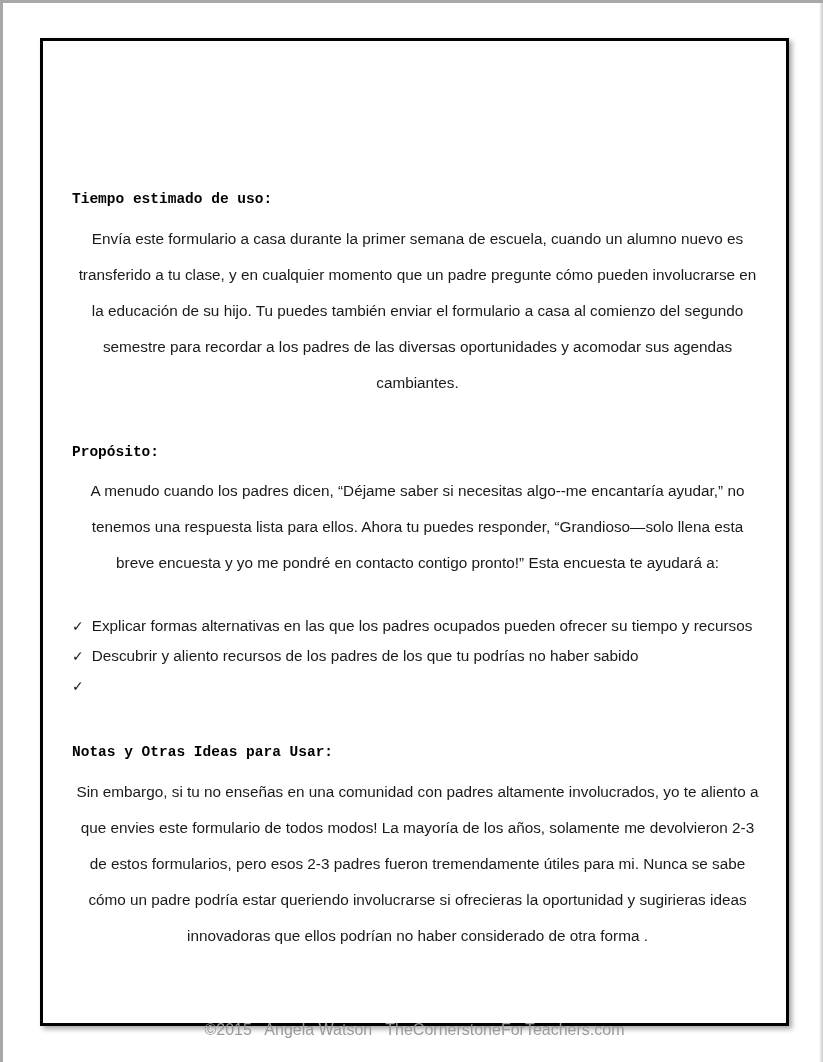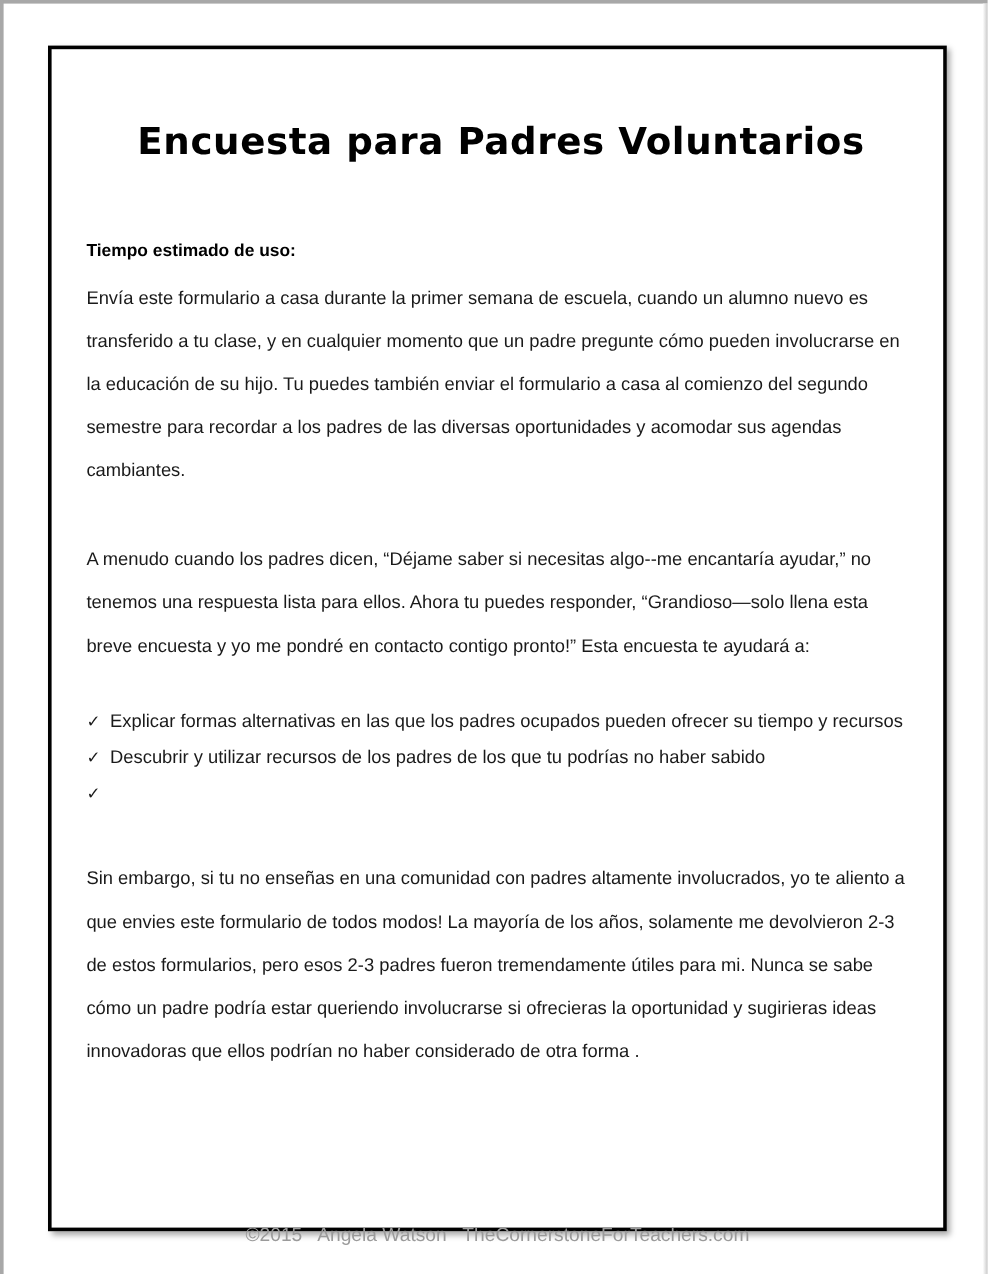"Encuesta para Padres Voluntarios" h1.doc-title { html: <h1>Encuesta para Padres Voluntarios</h1> -> none }
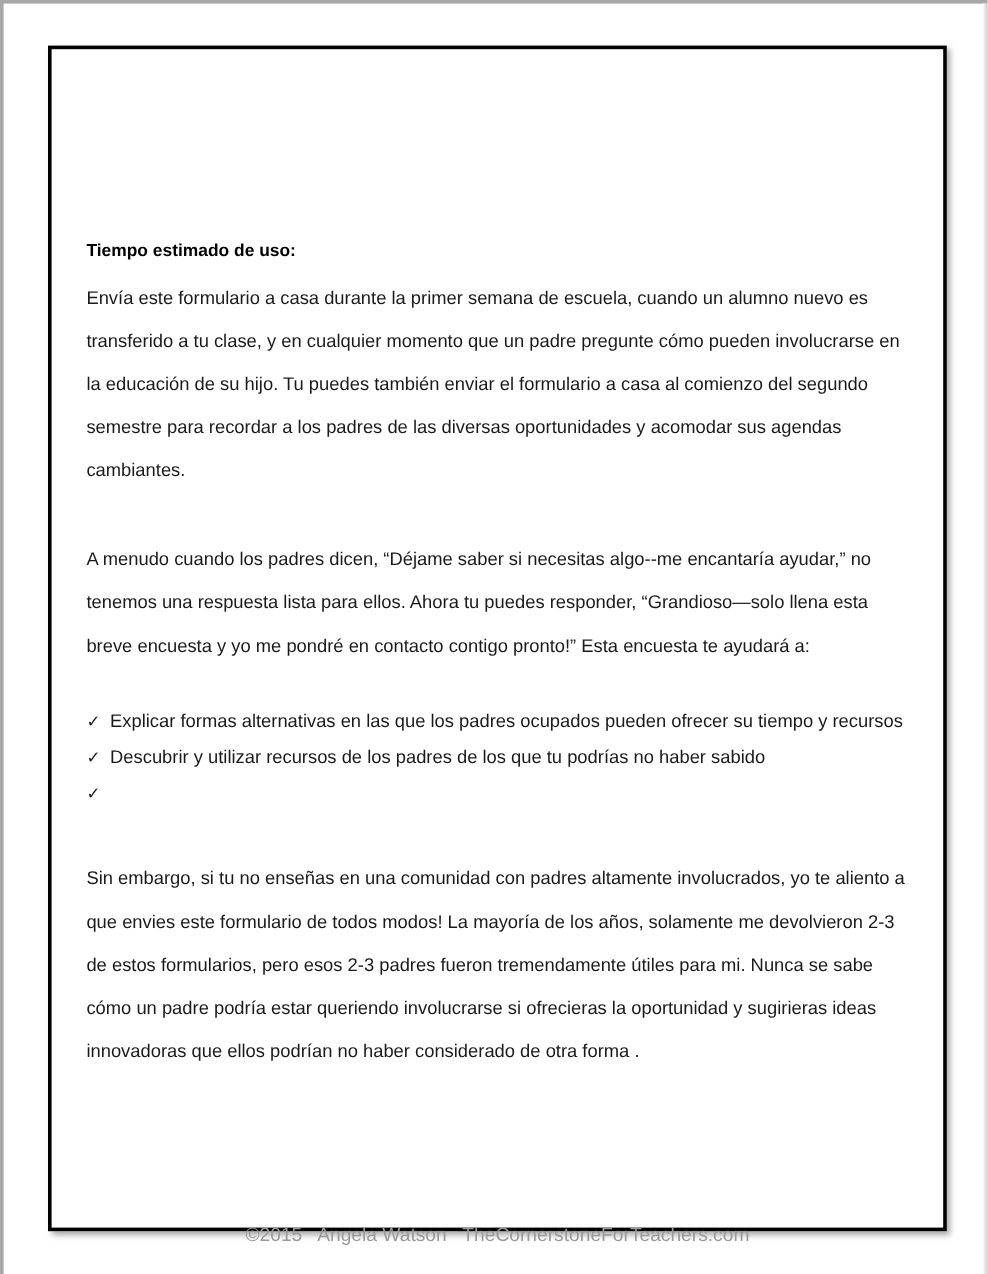"Tiempo estimado de uso:" .section-heading { font-family: Liberation Sans, sans-serif -> Liberation Mono, monospace; margin: 16px 0 14px 0 -> 6px 0 14px 0 }
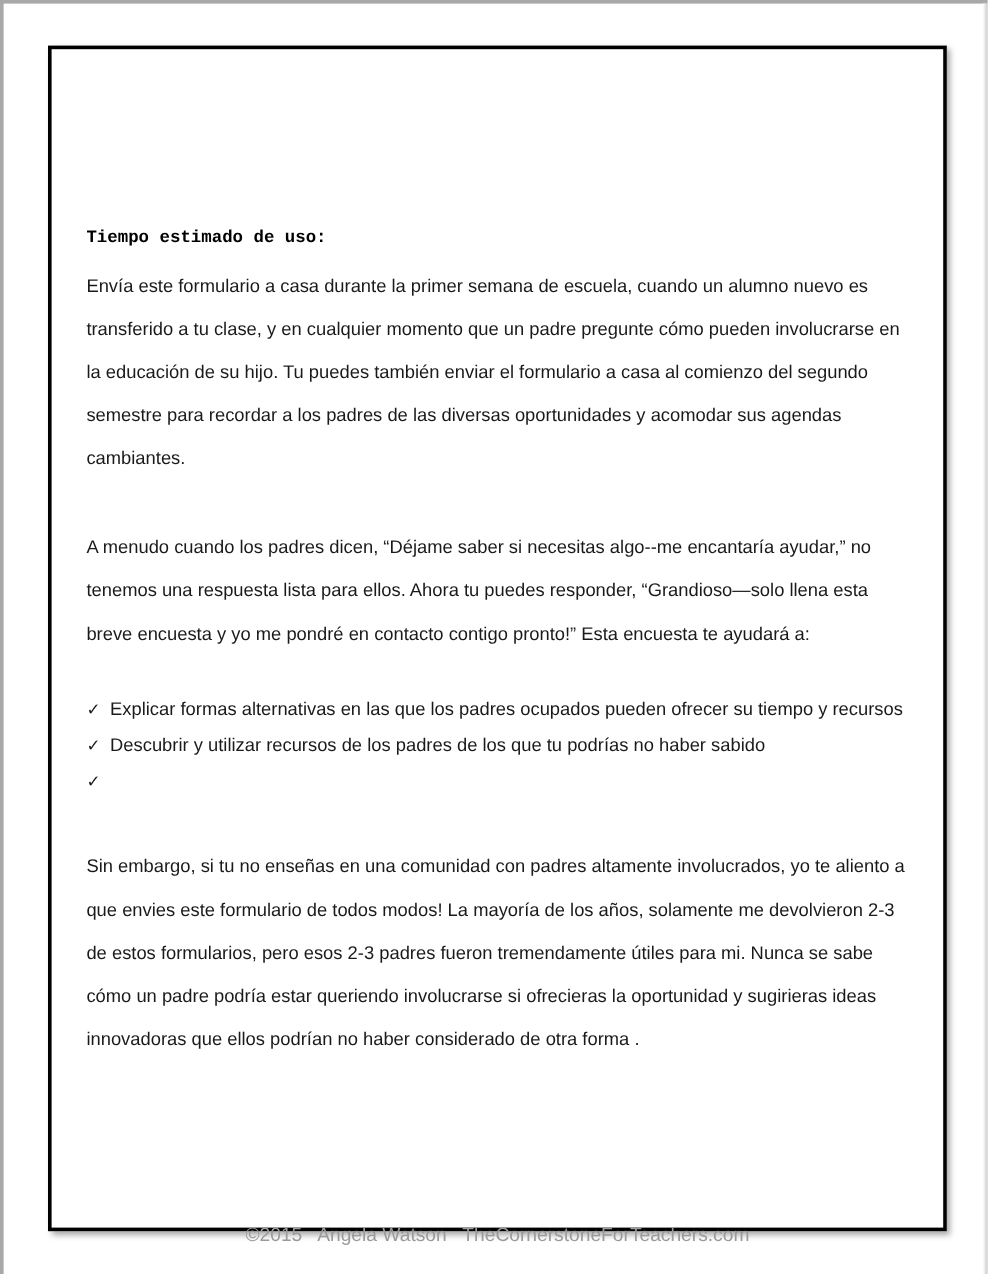"Envía este formulario a casa" .body-paragraph { text-align: left -> center }
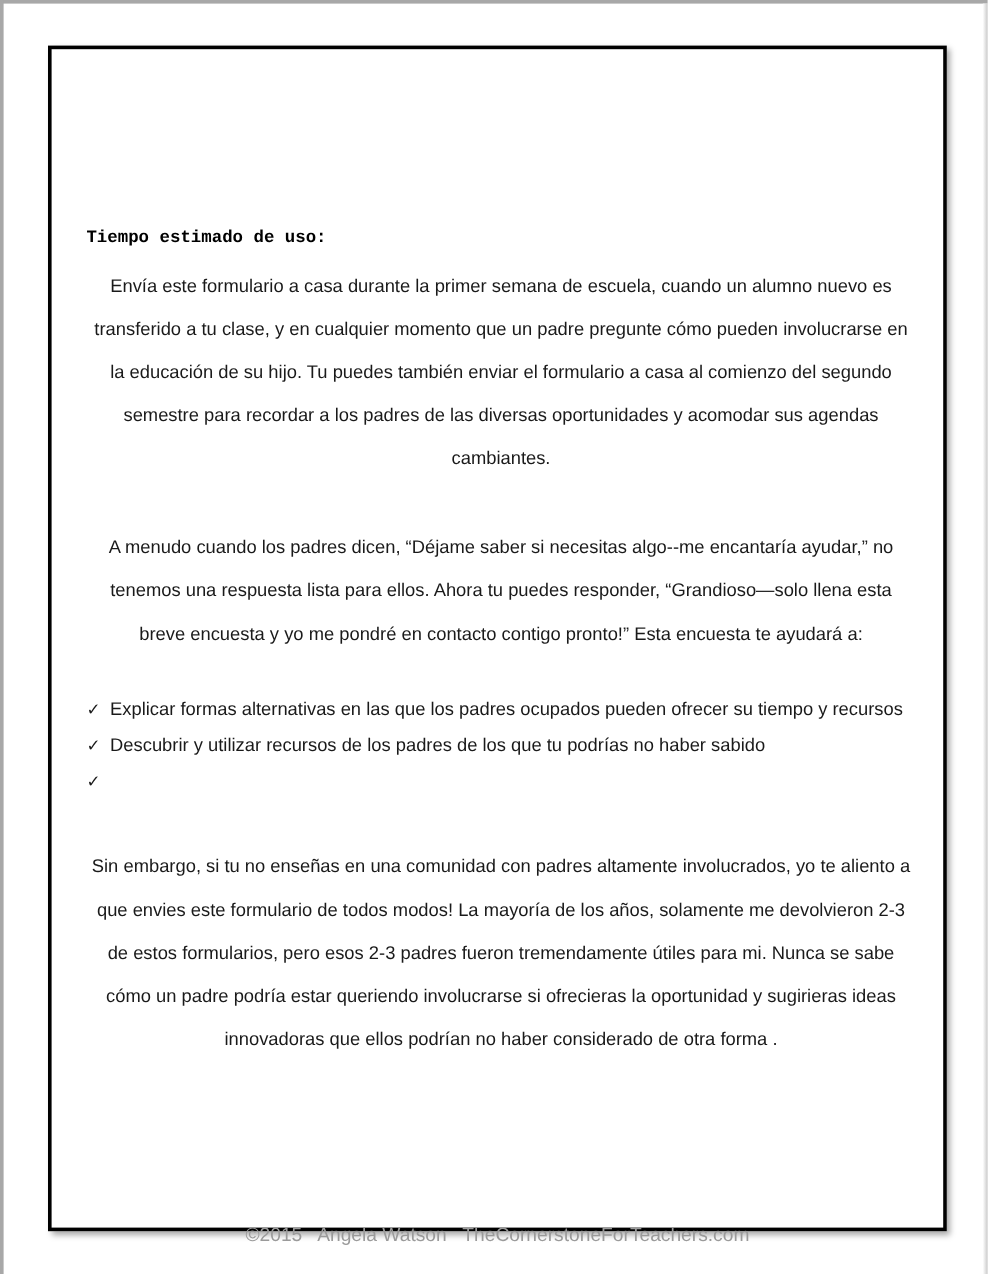"Propósito:" div.section-heading { html: none -> <div>Propósito:</div> }
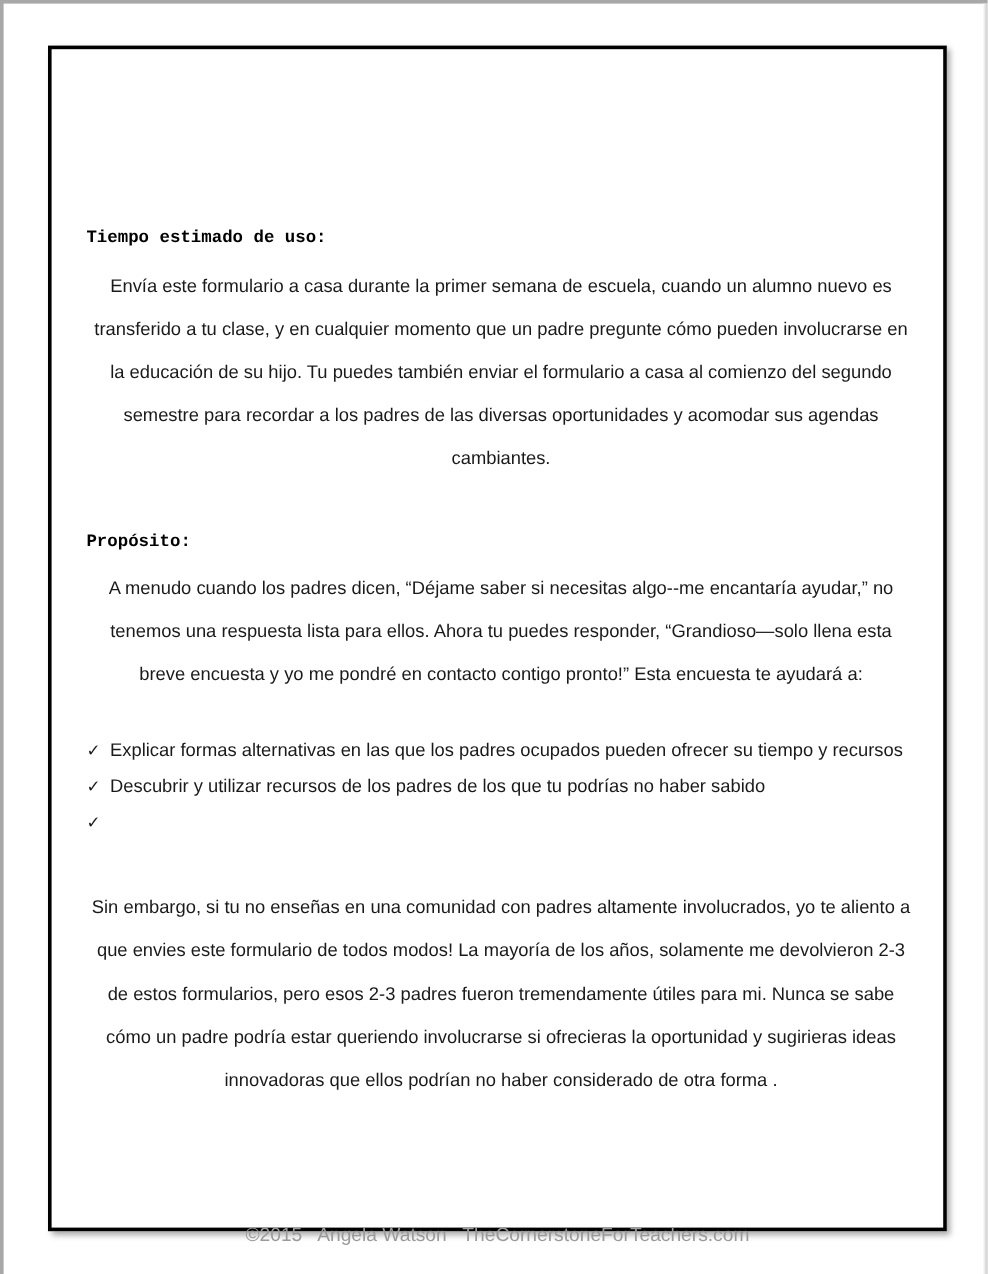"Descubrir y utilizar recursos de" span { text: utilizar -> aliento }
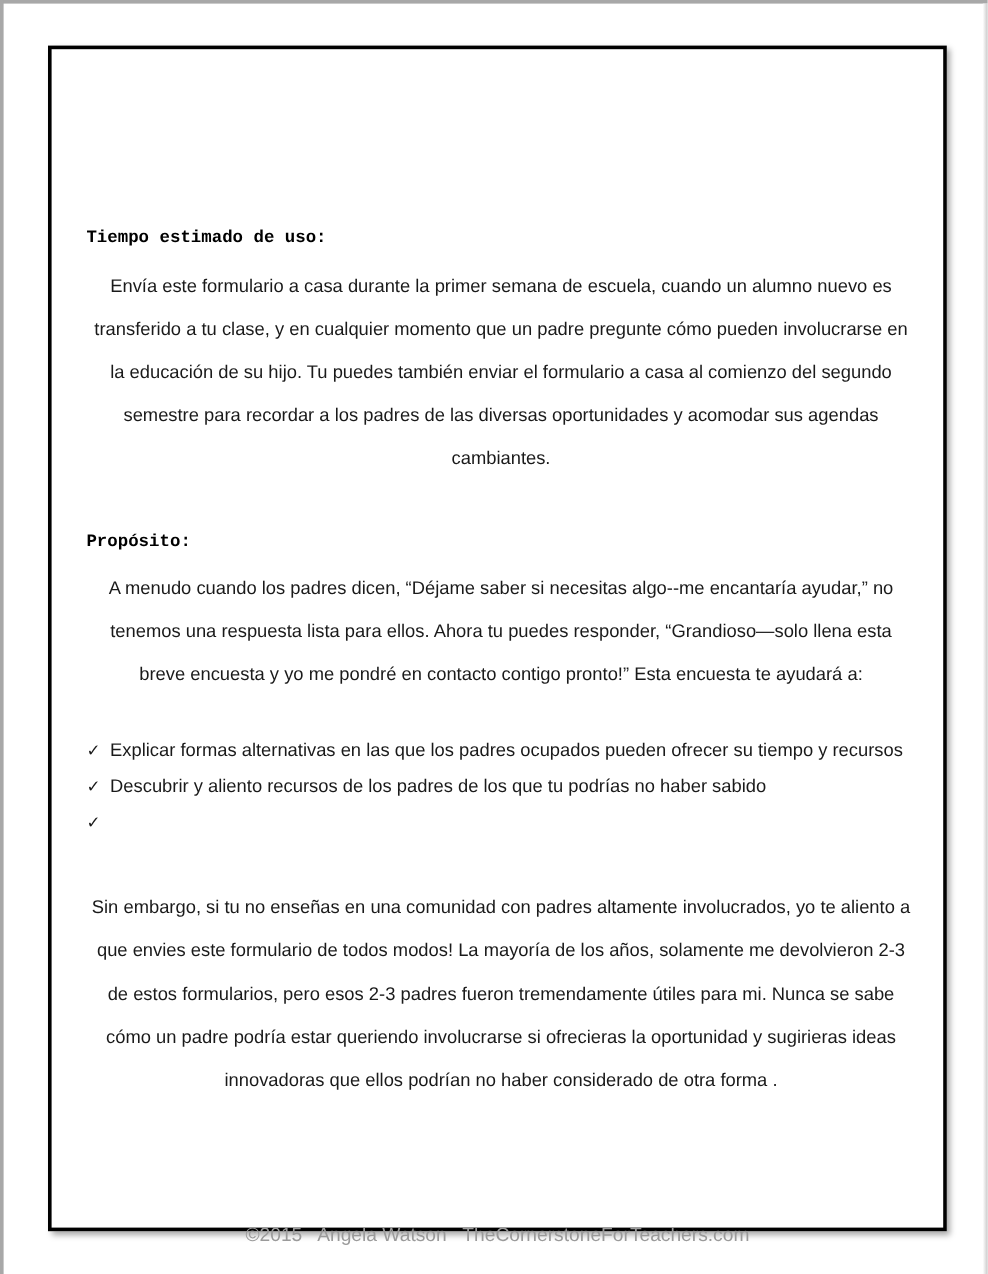"Notas y Otras Ideas para" div.section-heading { html: none -> <div>Notas y Otras Ideas para Usar:</div> }
